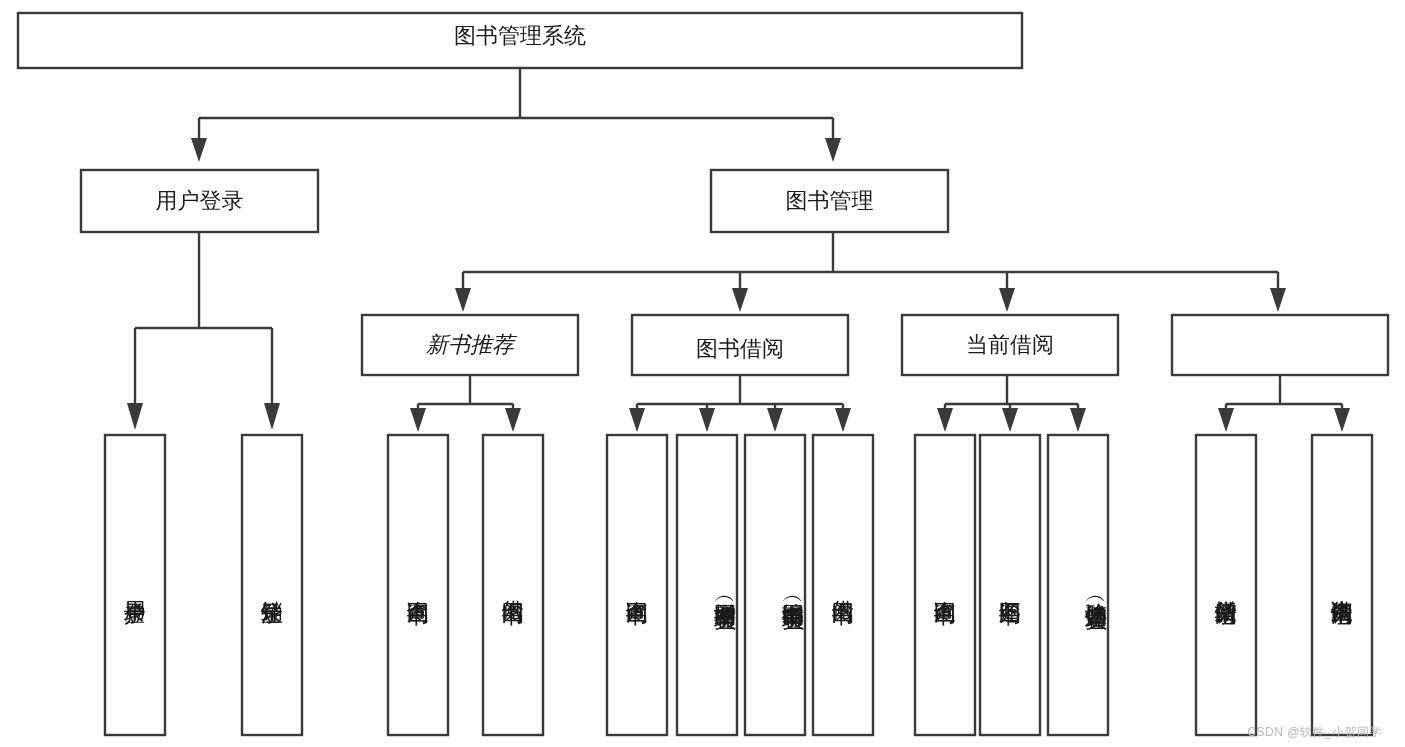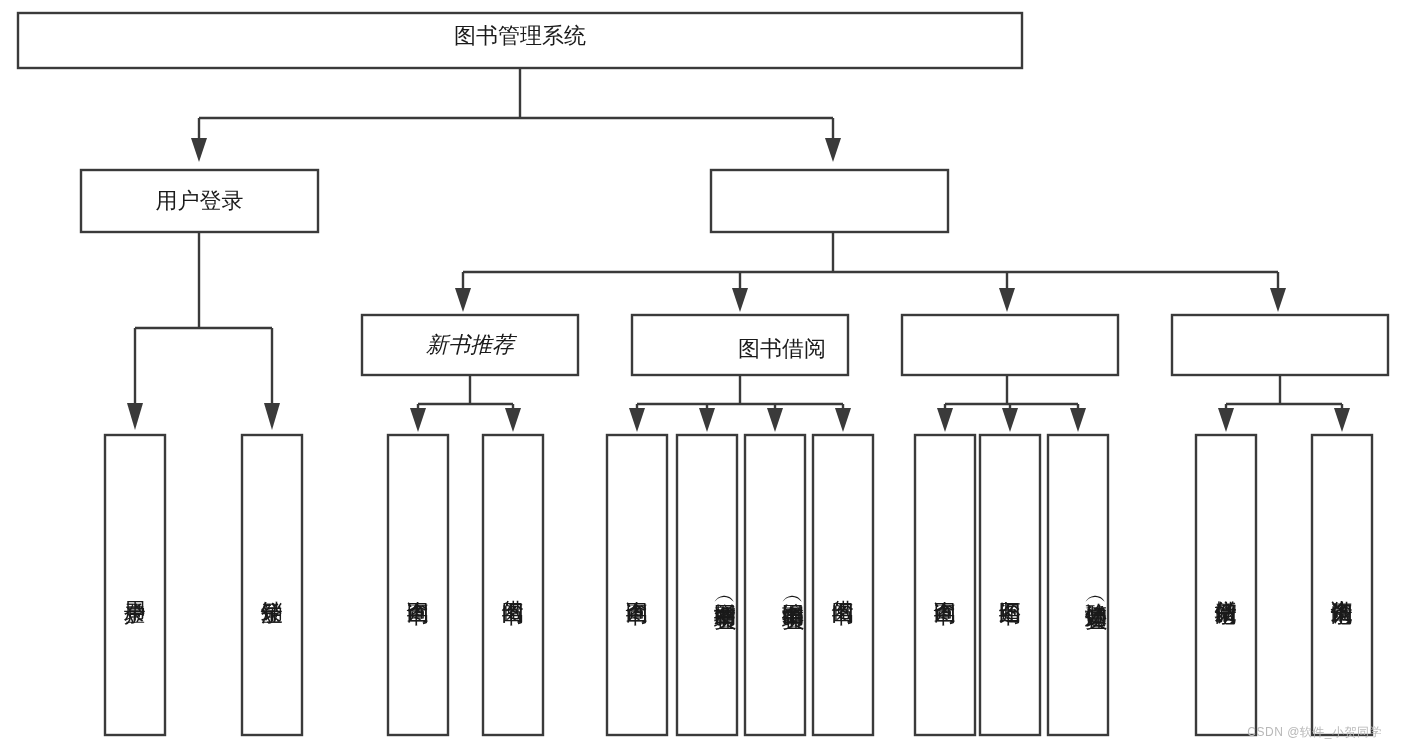"图书管理" div.hlabel-wrap { html: none -> <div>图书管理</div> }
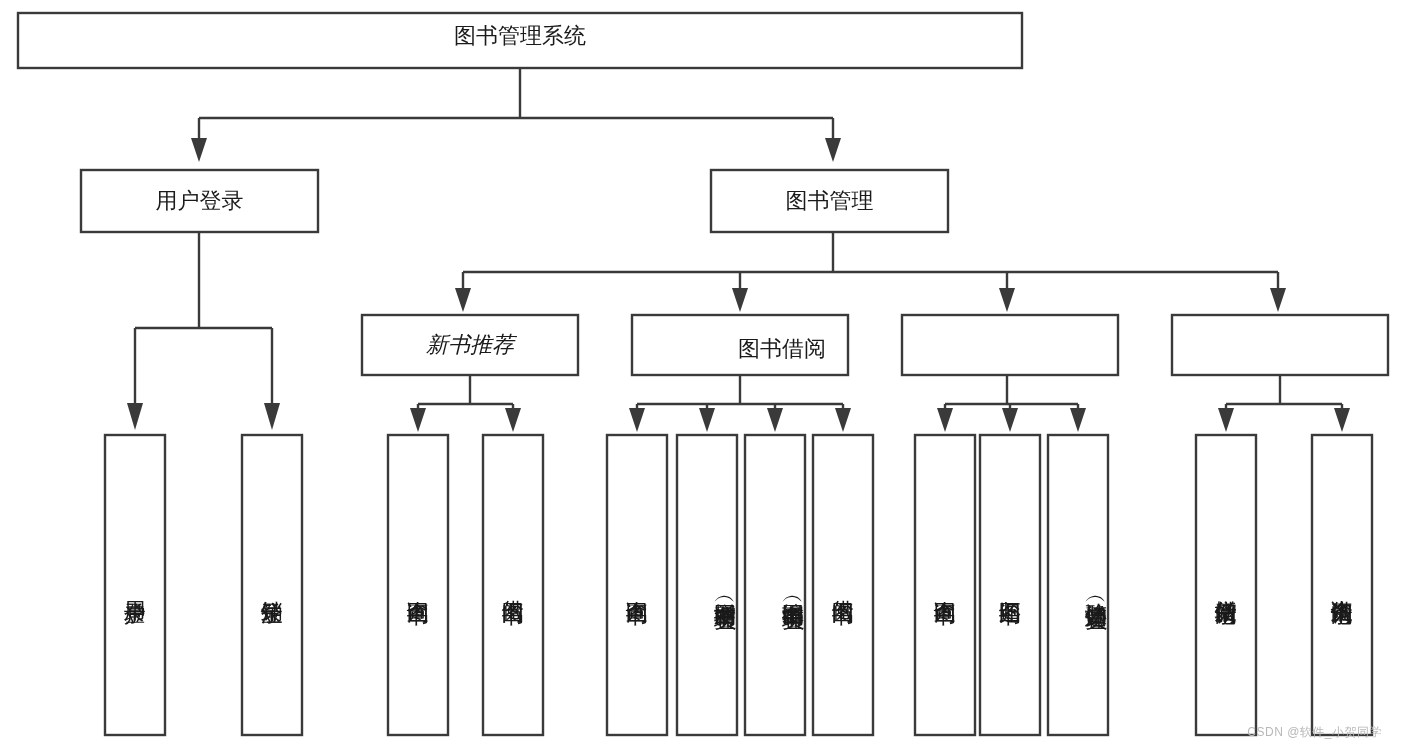"图书借阅" div.hlabel-wrap { margin-left: 42px -> none }
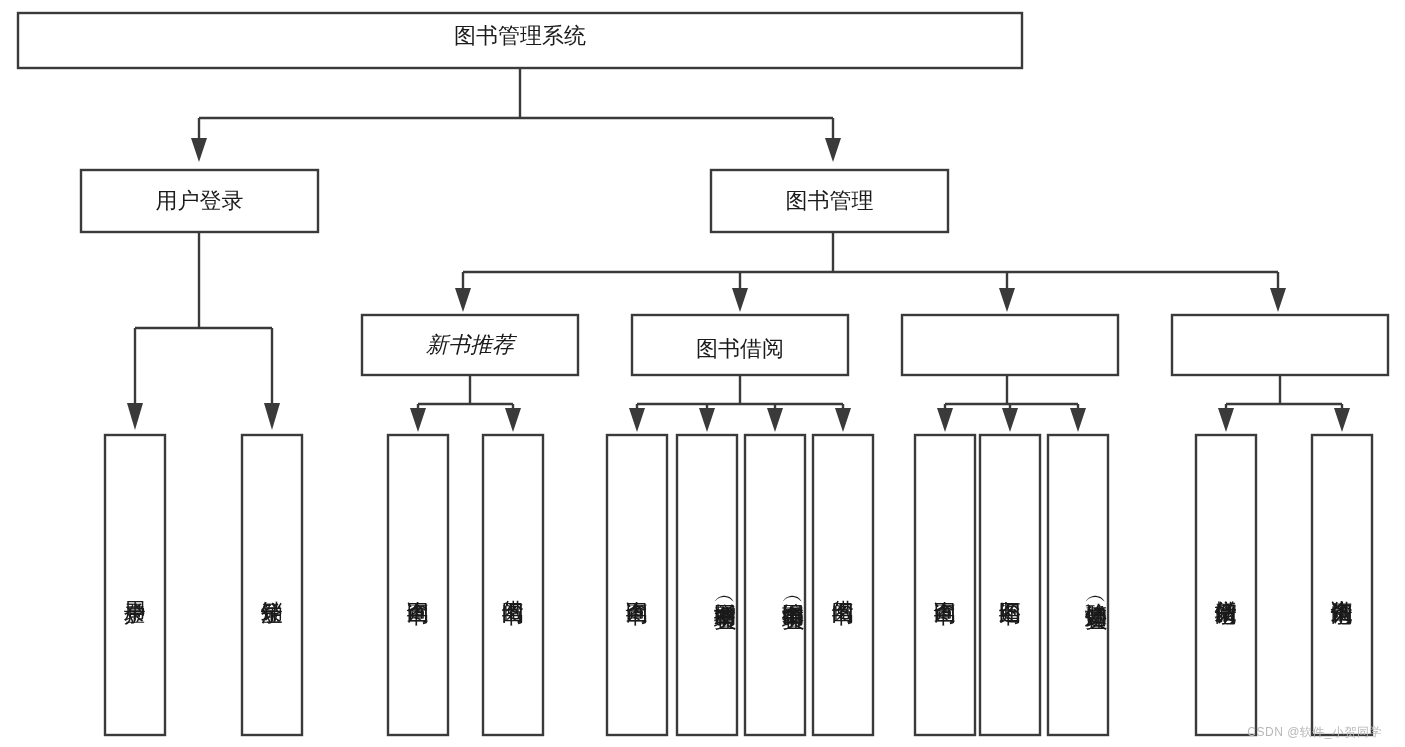"当前借阅" div.hlabel-wrap { html: none -> <div>当前借阅</div> }
